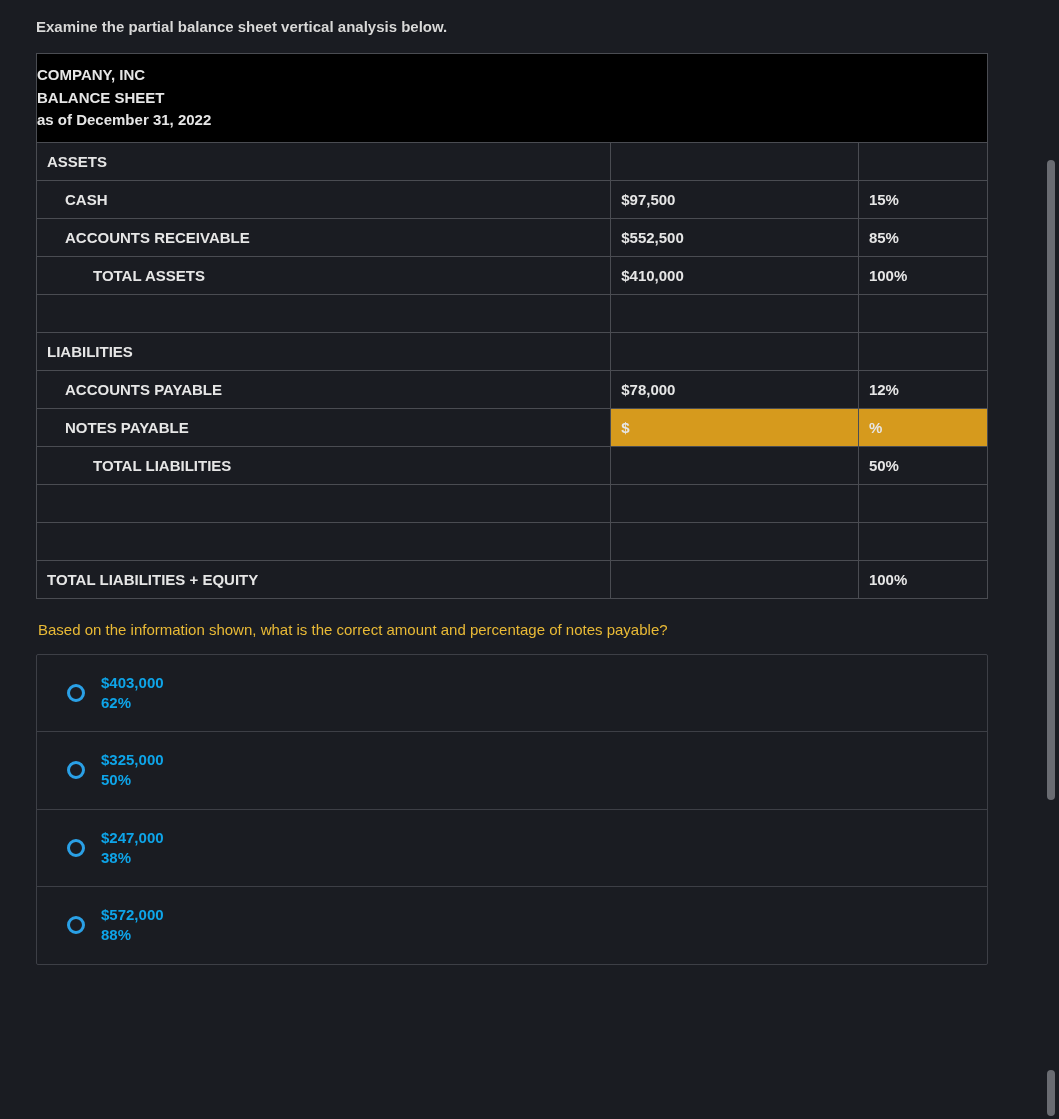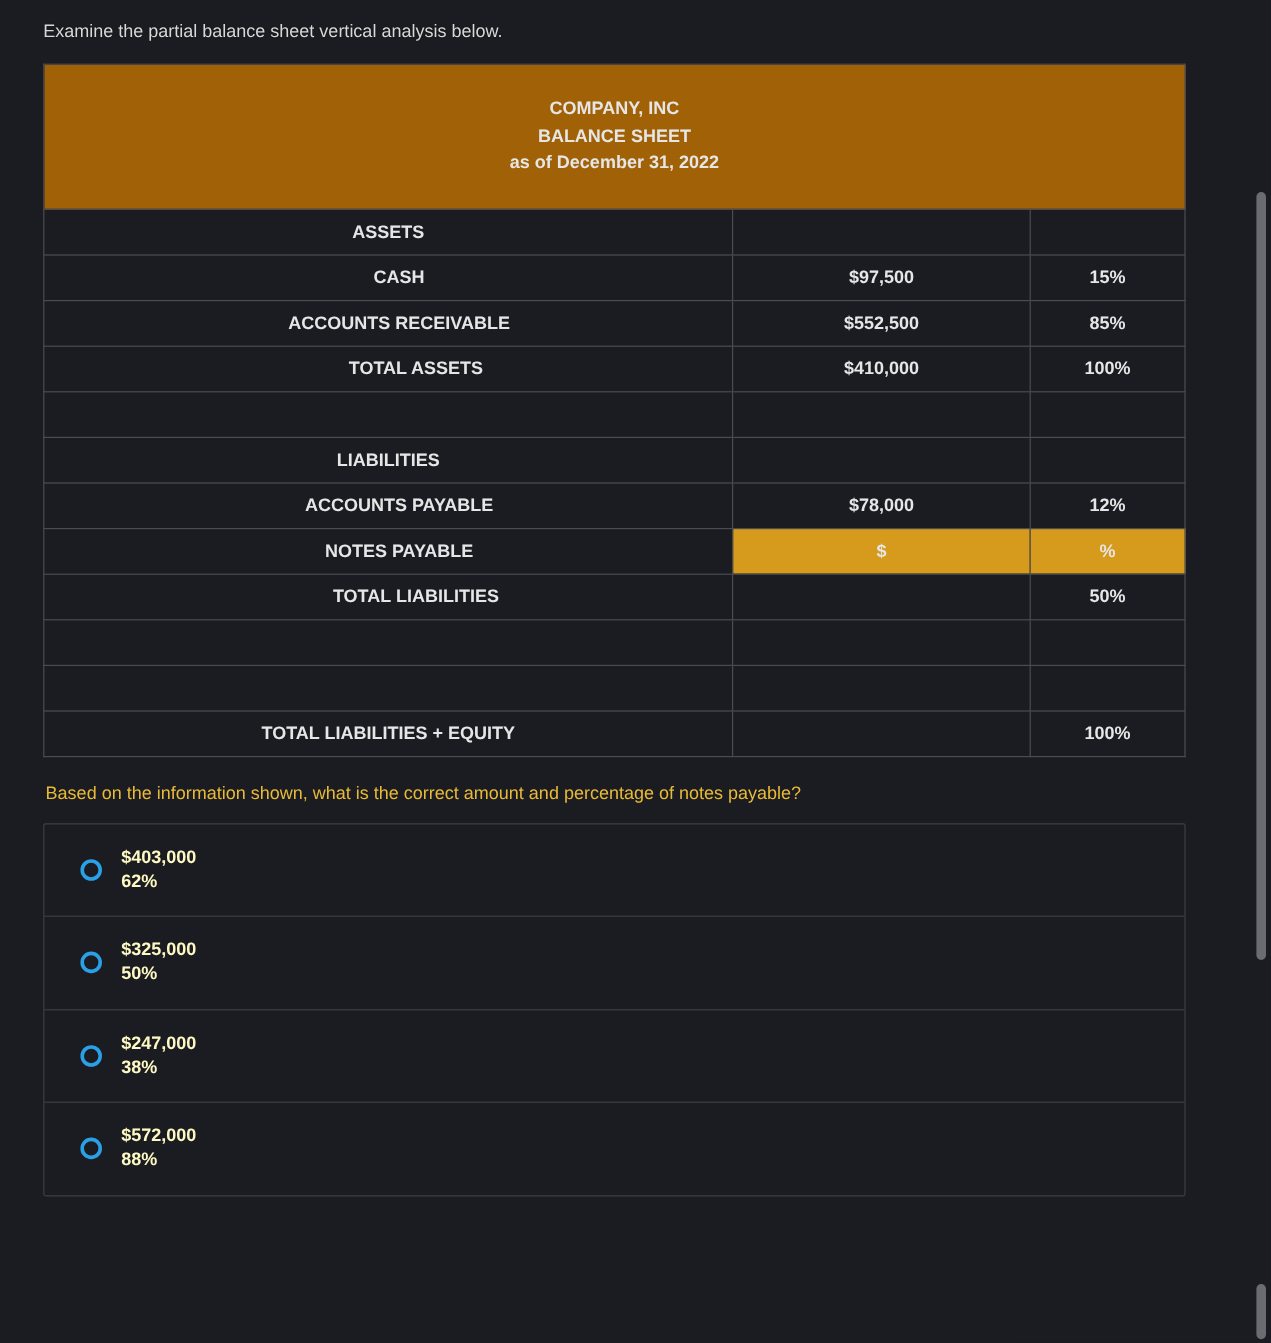"Examine the partial balance sheet" .prompt { font-weight: normal -> bold }
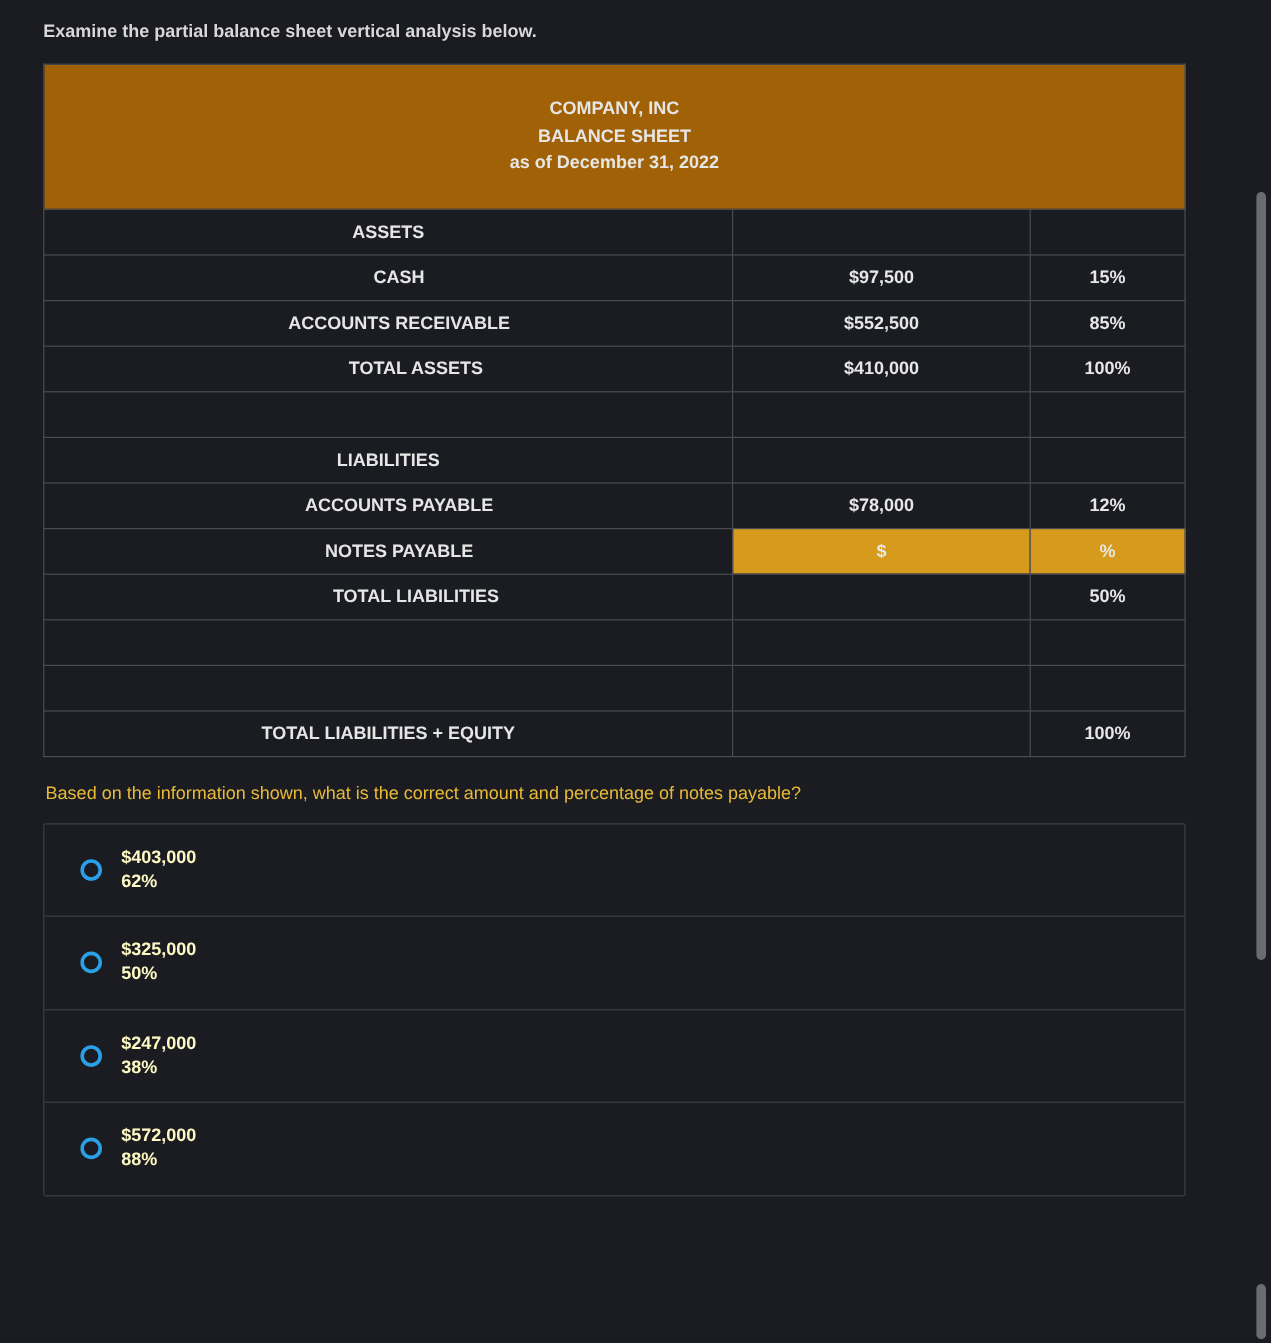"COMPANY, INC" .bs-header { background: #a16207 -> #000000; padding: 26px 0 !important -> 10px 0 !important }
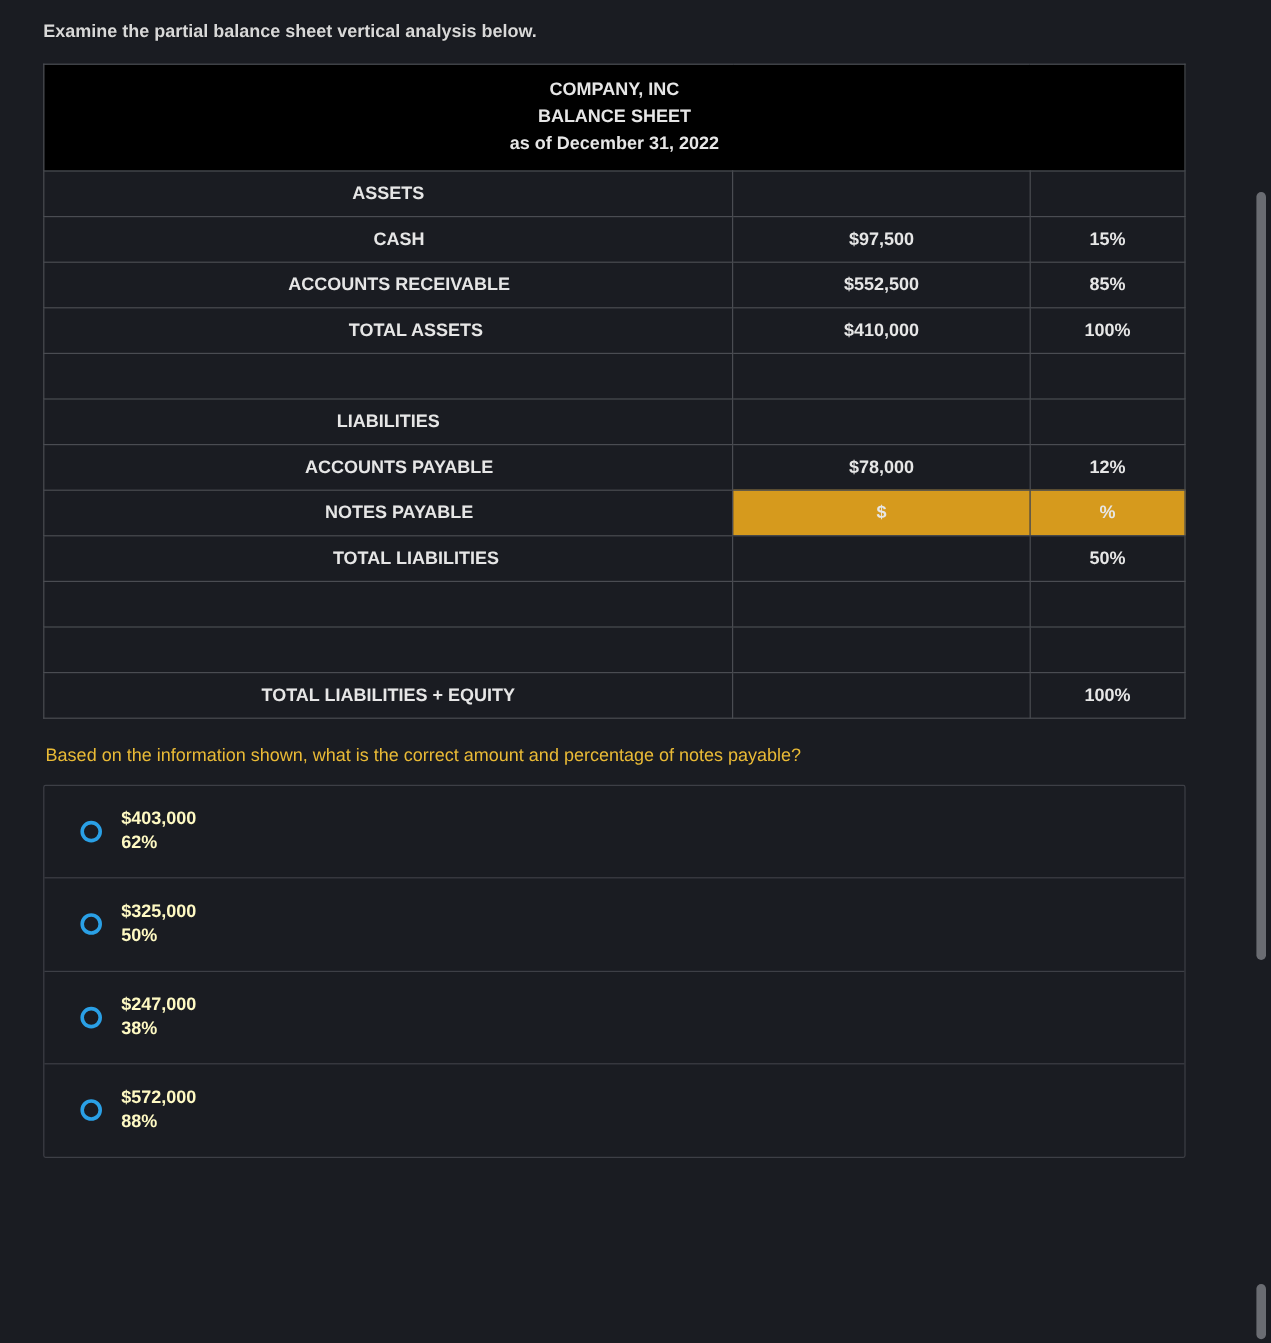"ASSETS" table.bs th, table.bs td { text-align: center -> left }
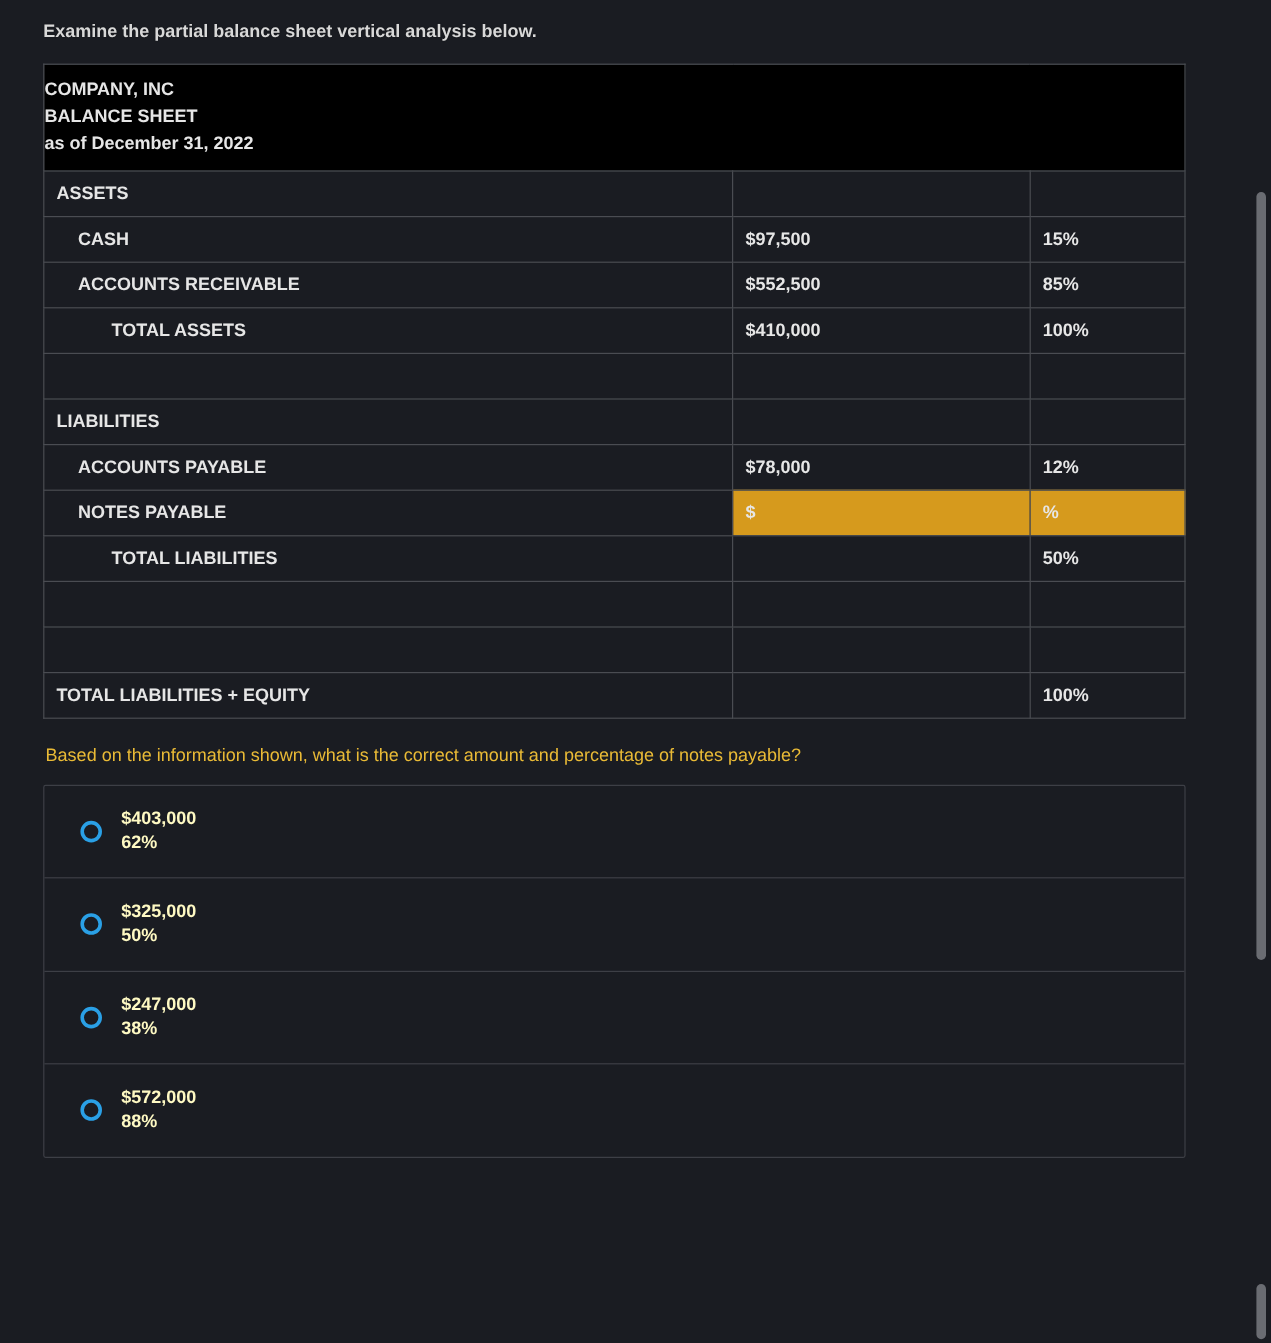"$403,000" .option { color: #fef9c3 -> #0ea5e9 }
